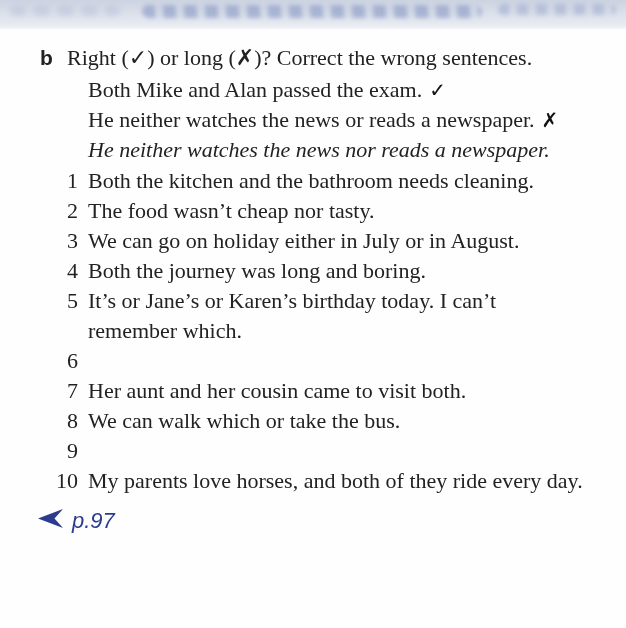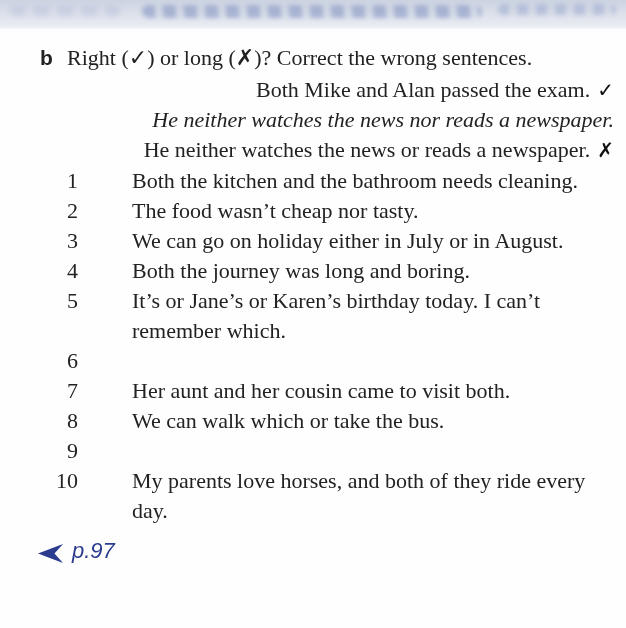"Both Mike and Alan passed" .examples { text-align: right -> none }
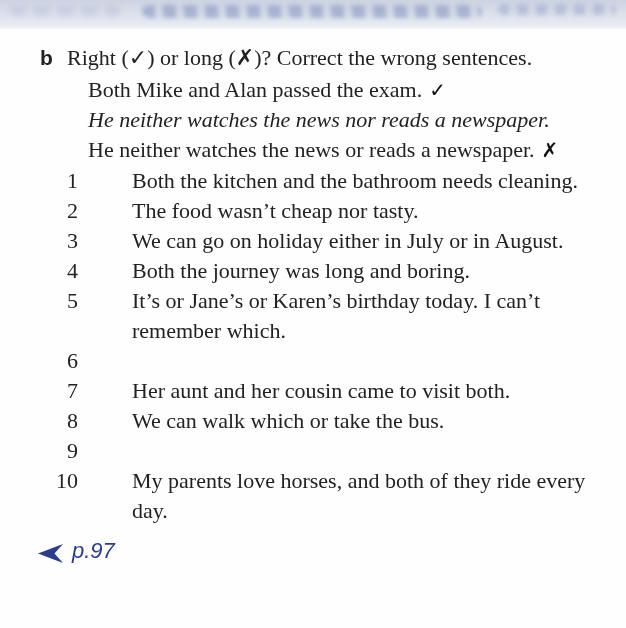"He neither watches the news" div.example { order: before "He neither watches the news or" -> after "He neither watches the news or" }
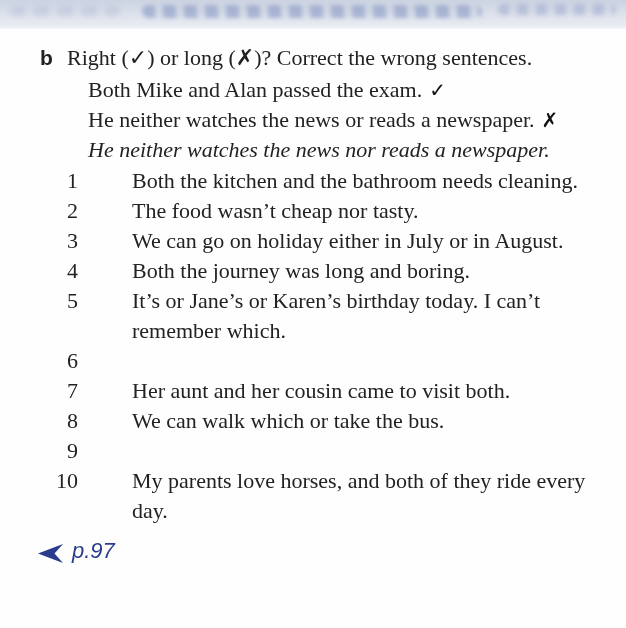"Both the kitchen and the" .item .item-text { margin-left: 44px -> none }
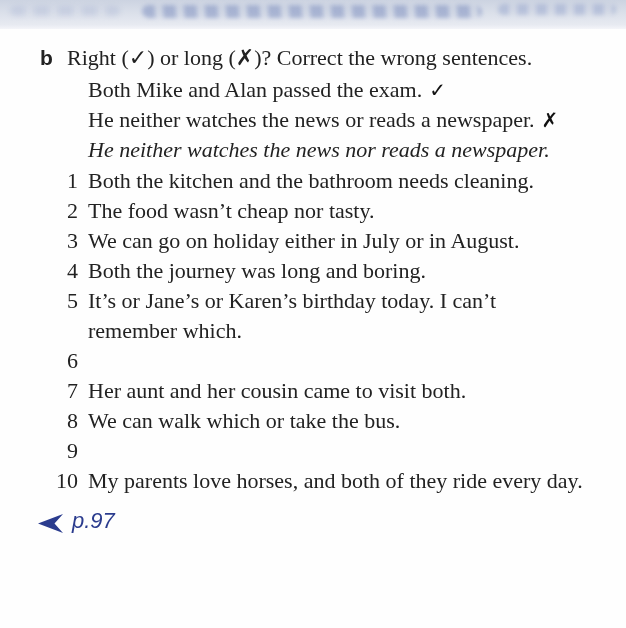"p.97" .pageref { align-items: flex-end -> flex-start }
